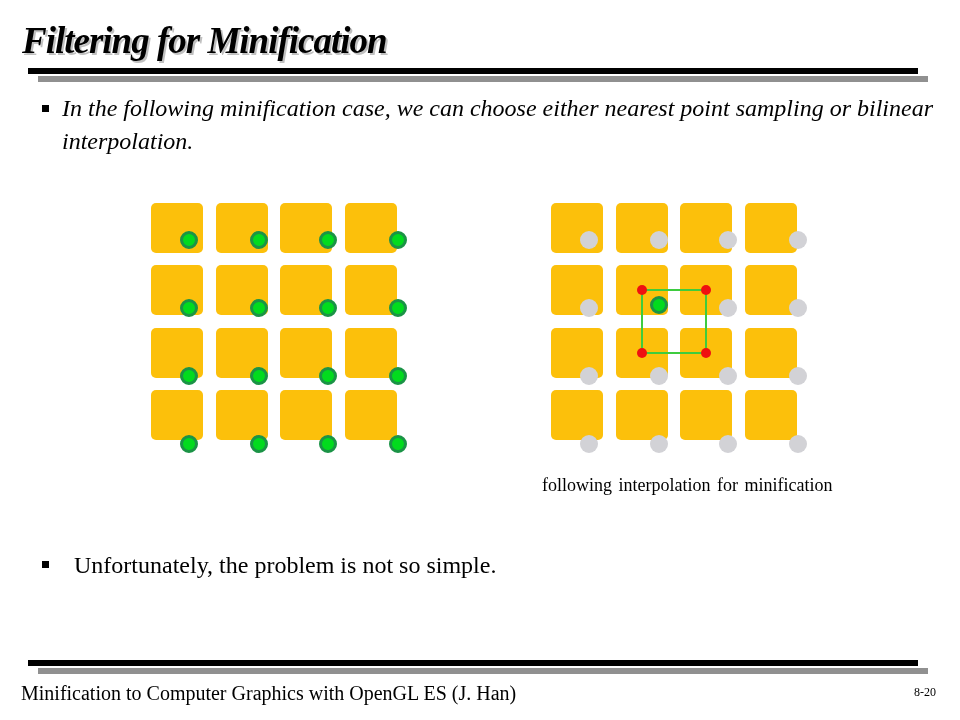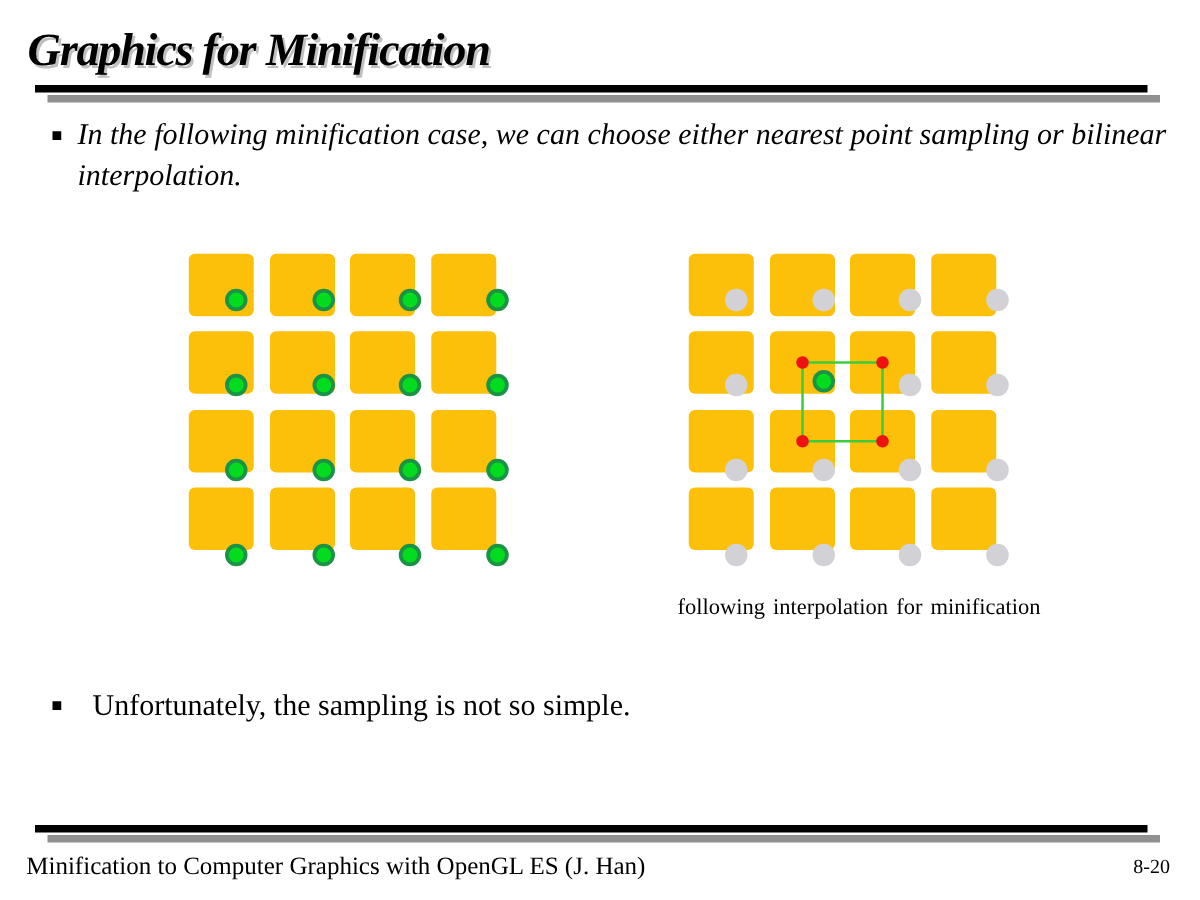"Graphics for Minification" div.abs { text: Graphics -> Filtering }
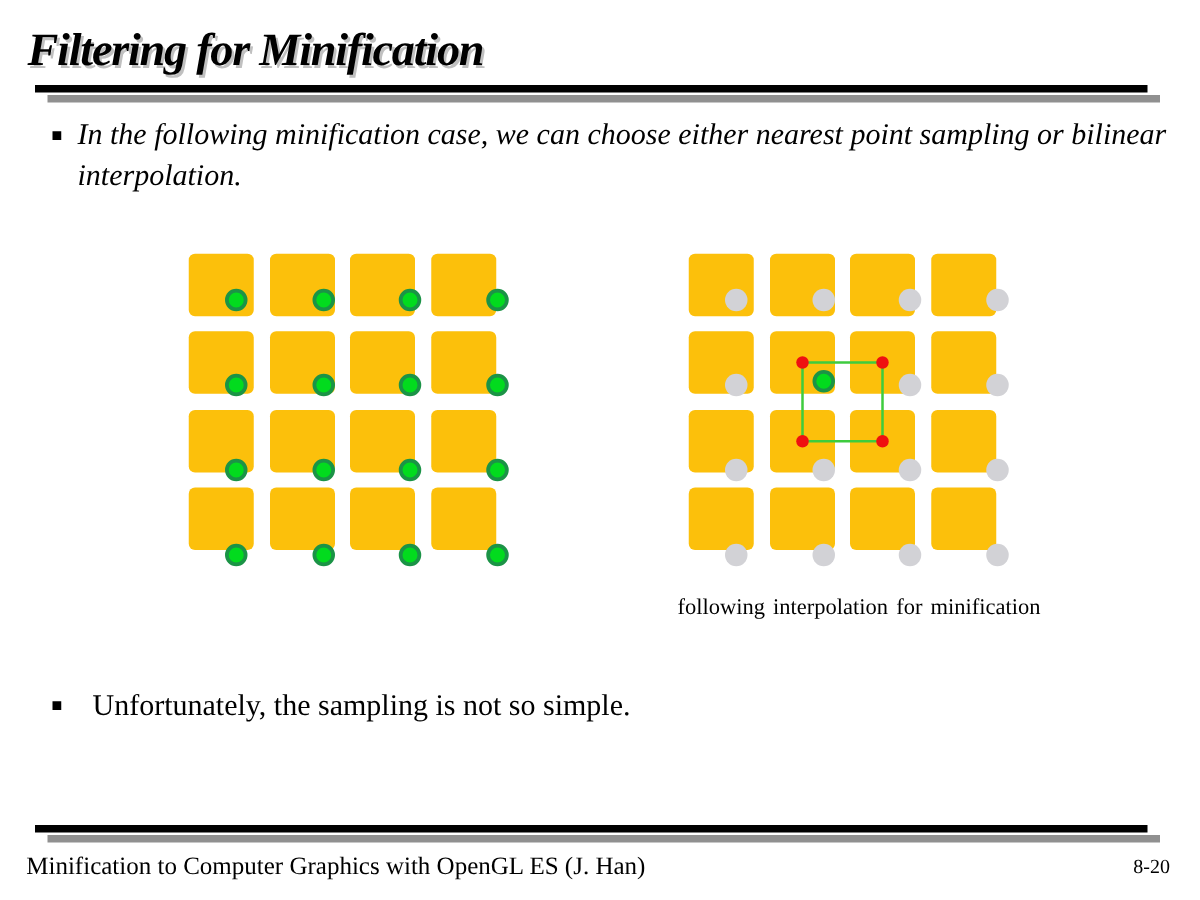"Unfortunately, the sampling is not" div.abs { text: sampling -> problem }
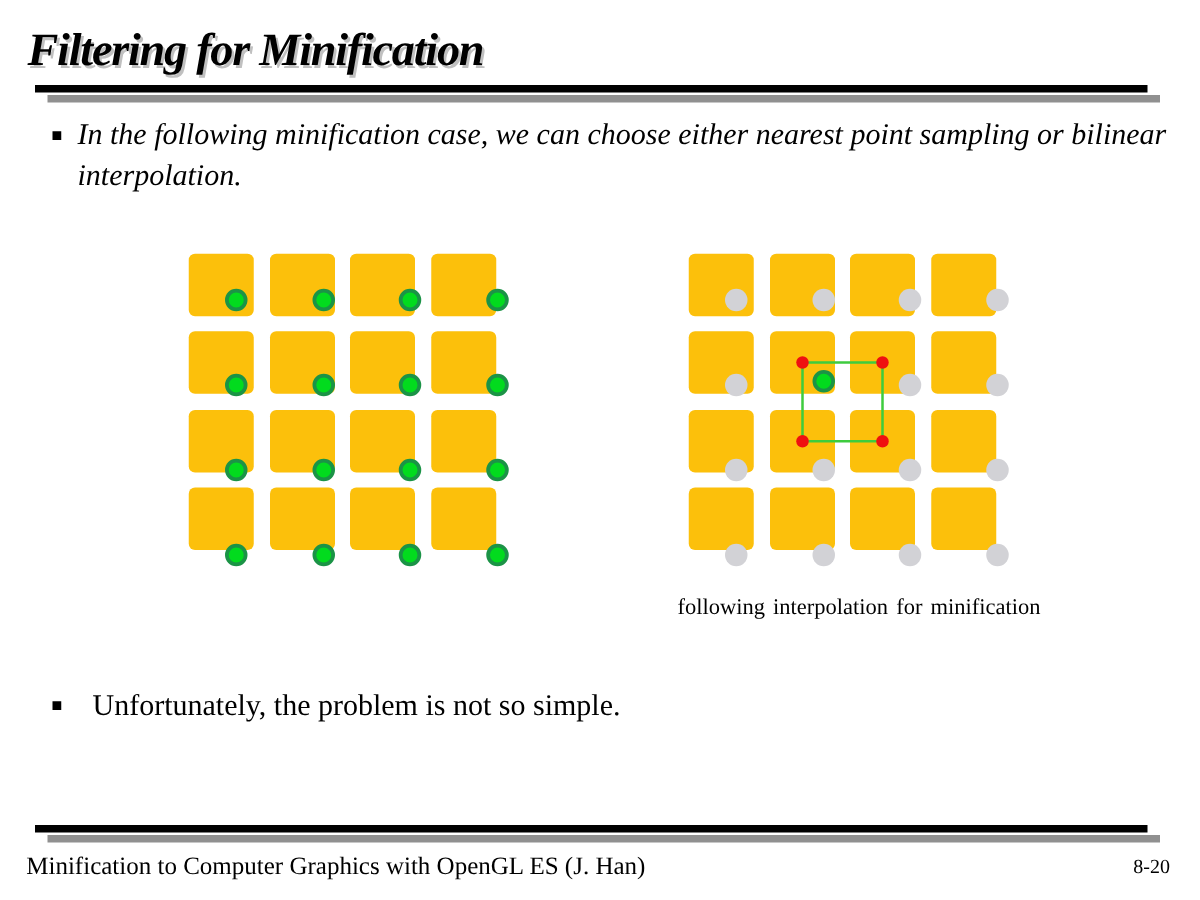"8-20" #footer-right { font-size: 16px -> 12px }
